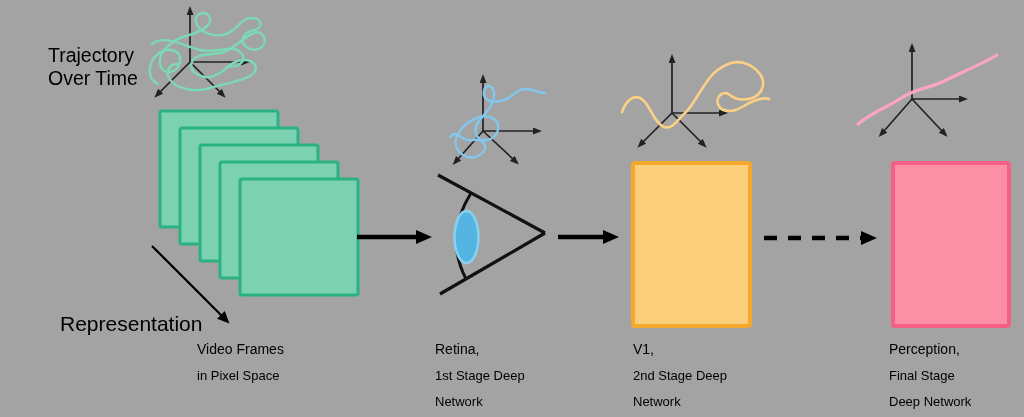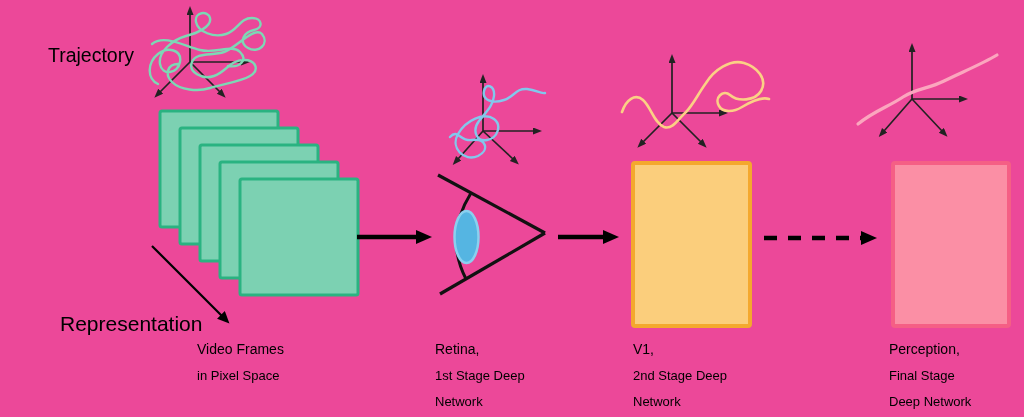"Trajectory" #stage { background: #ec4899 -> #a3a3a3 }
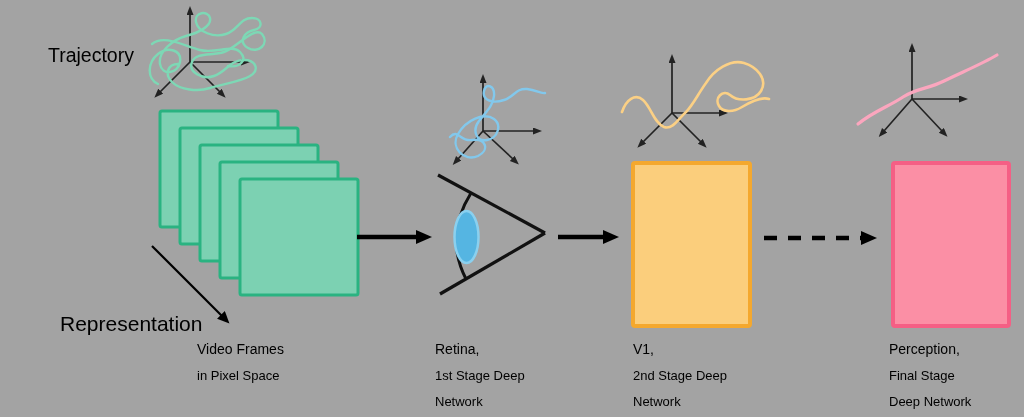"Over Time" div { html: none -> <div>Over Time</div> }
